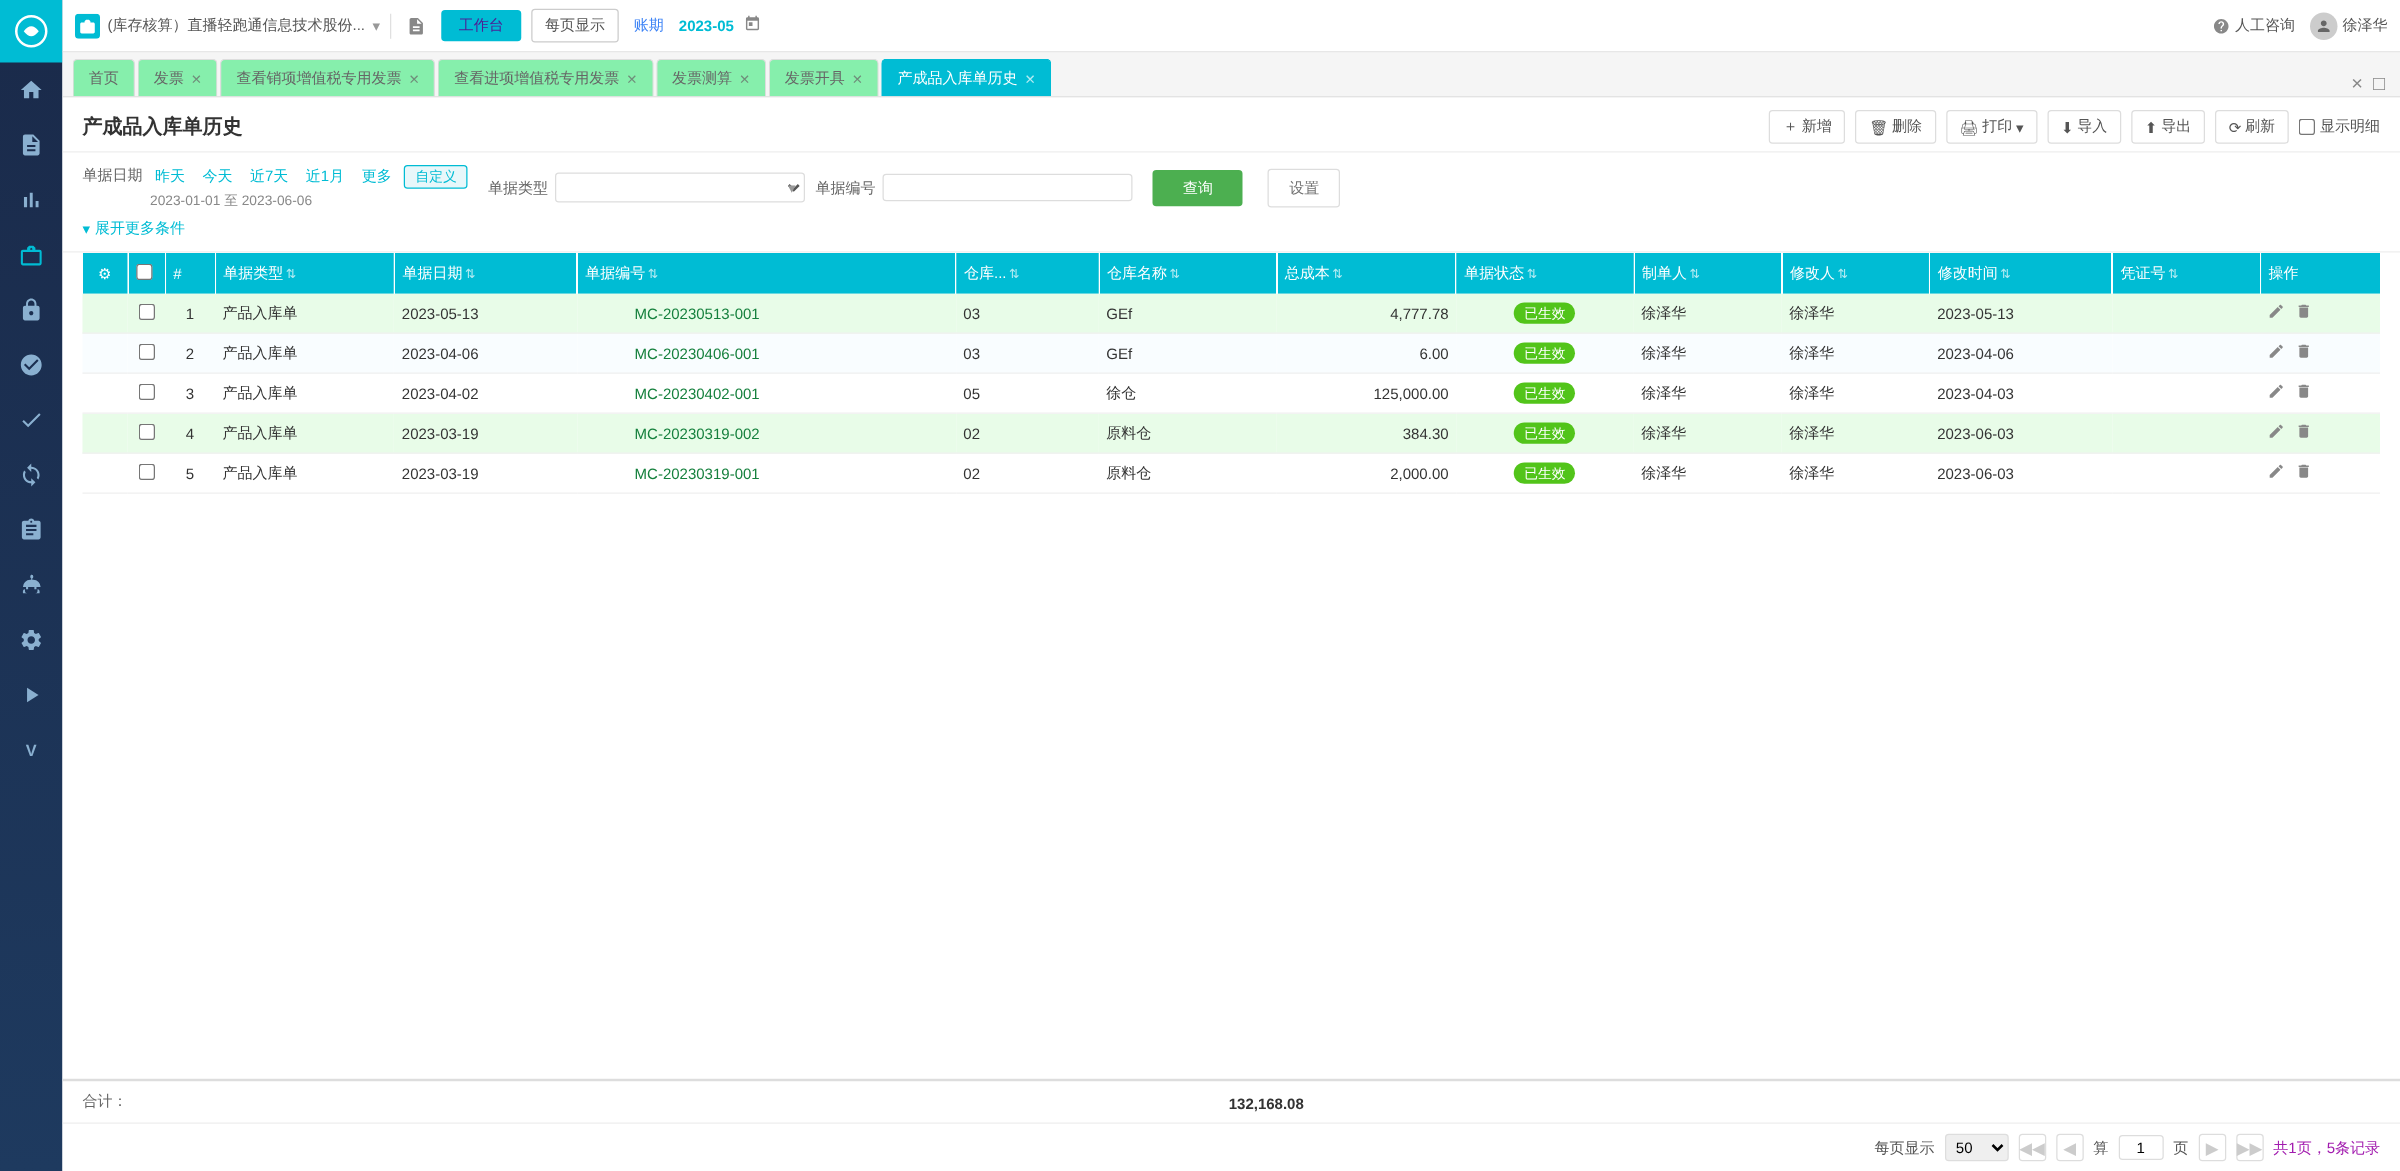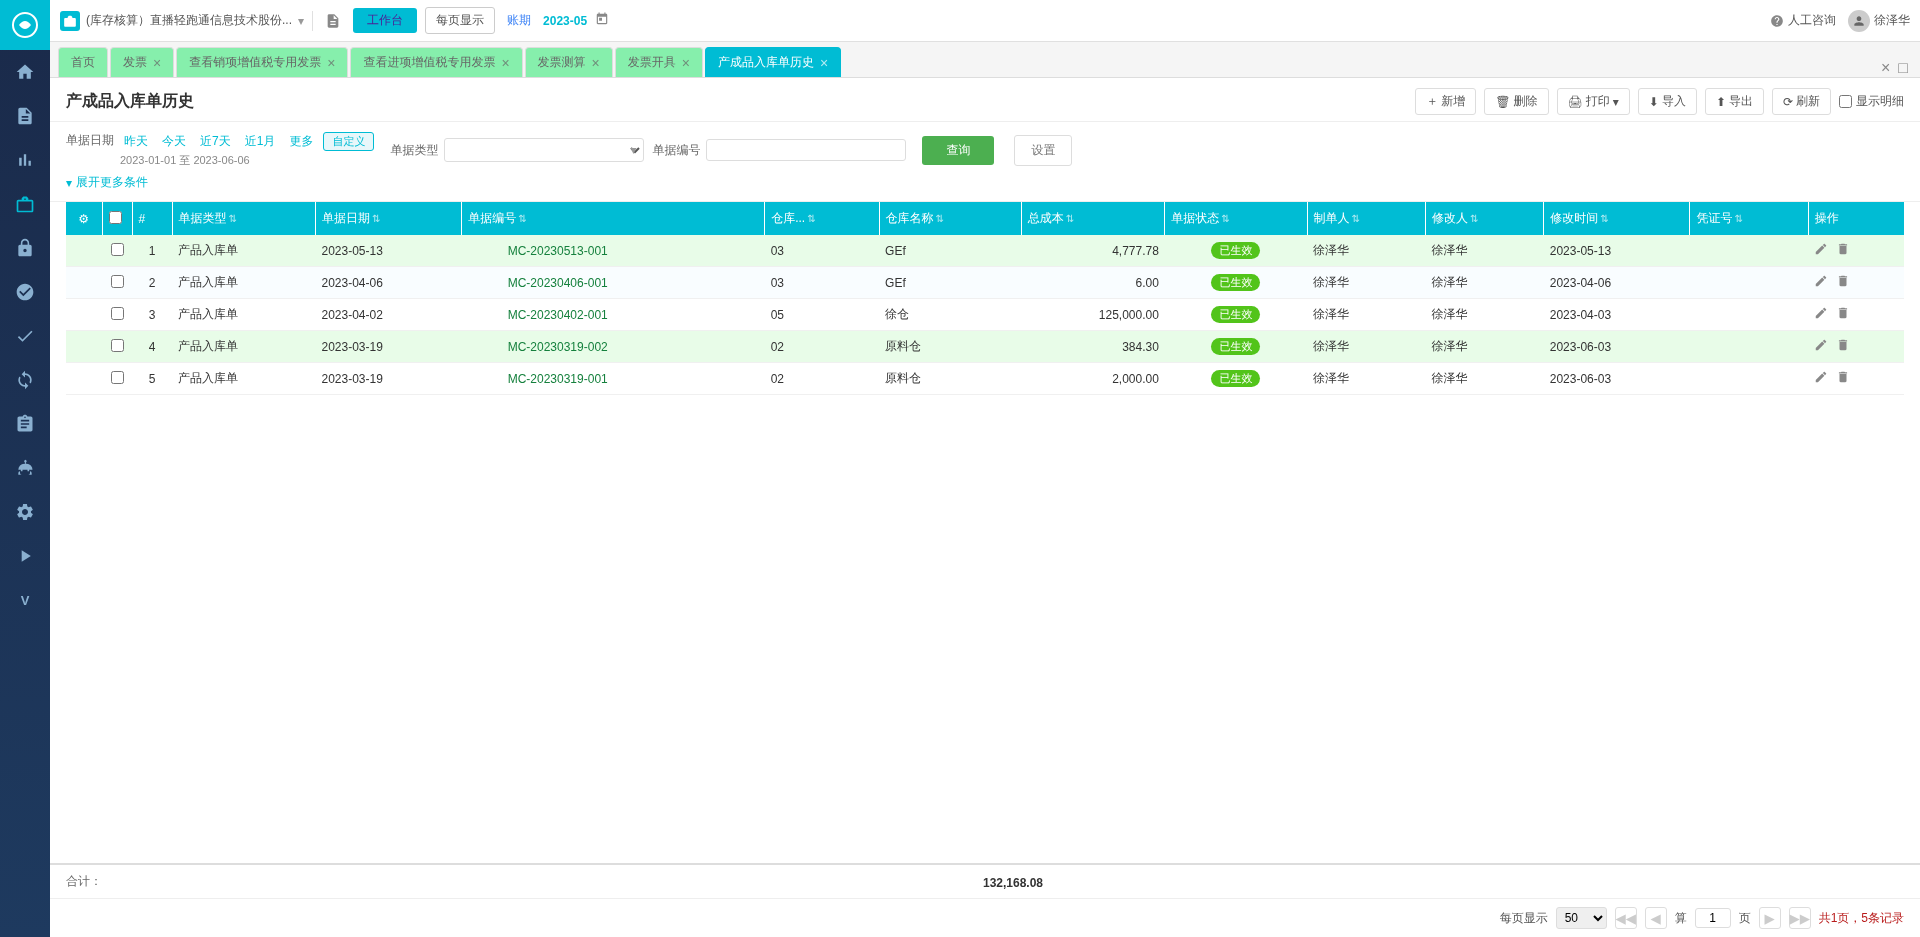"共1页，5条记录" .page-info { color: #b91c1c -> #a21caf }
